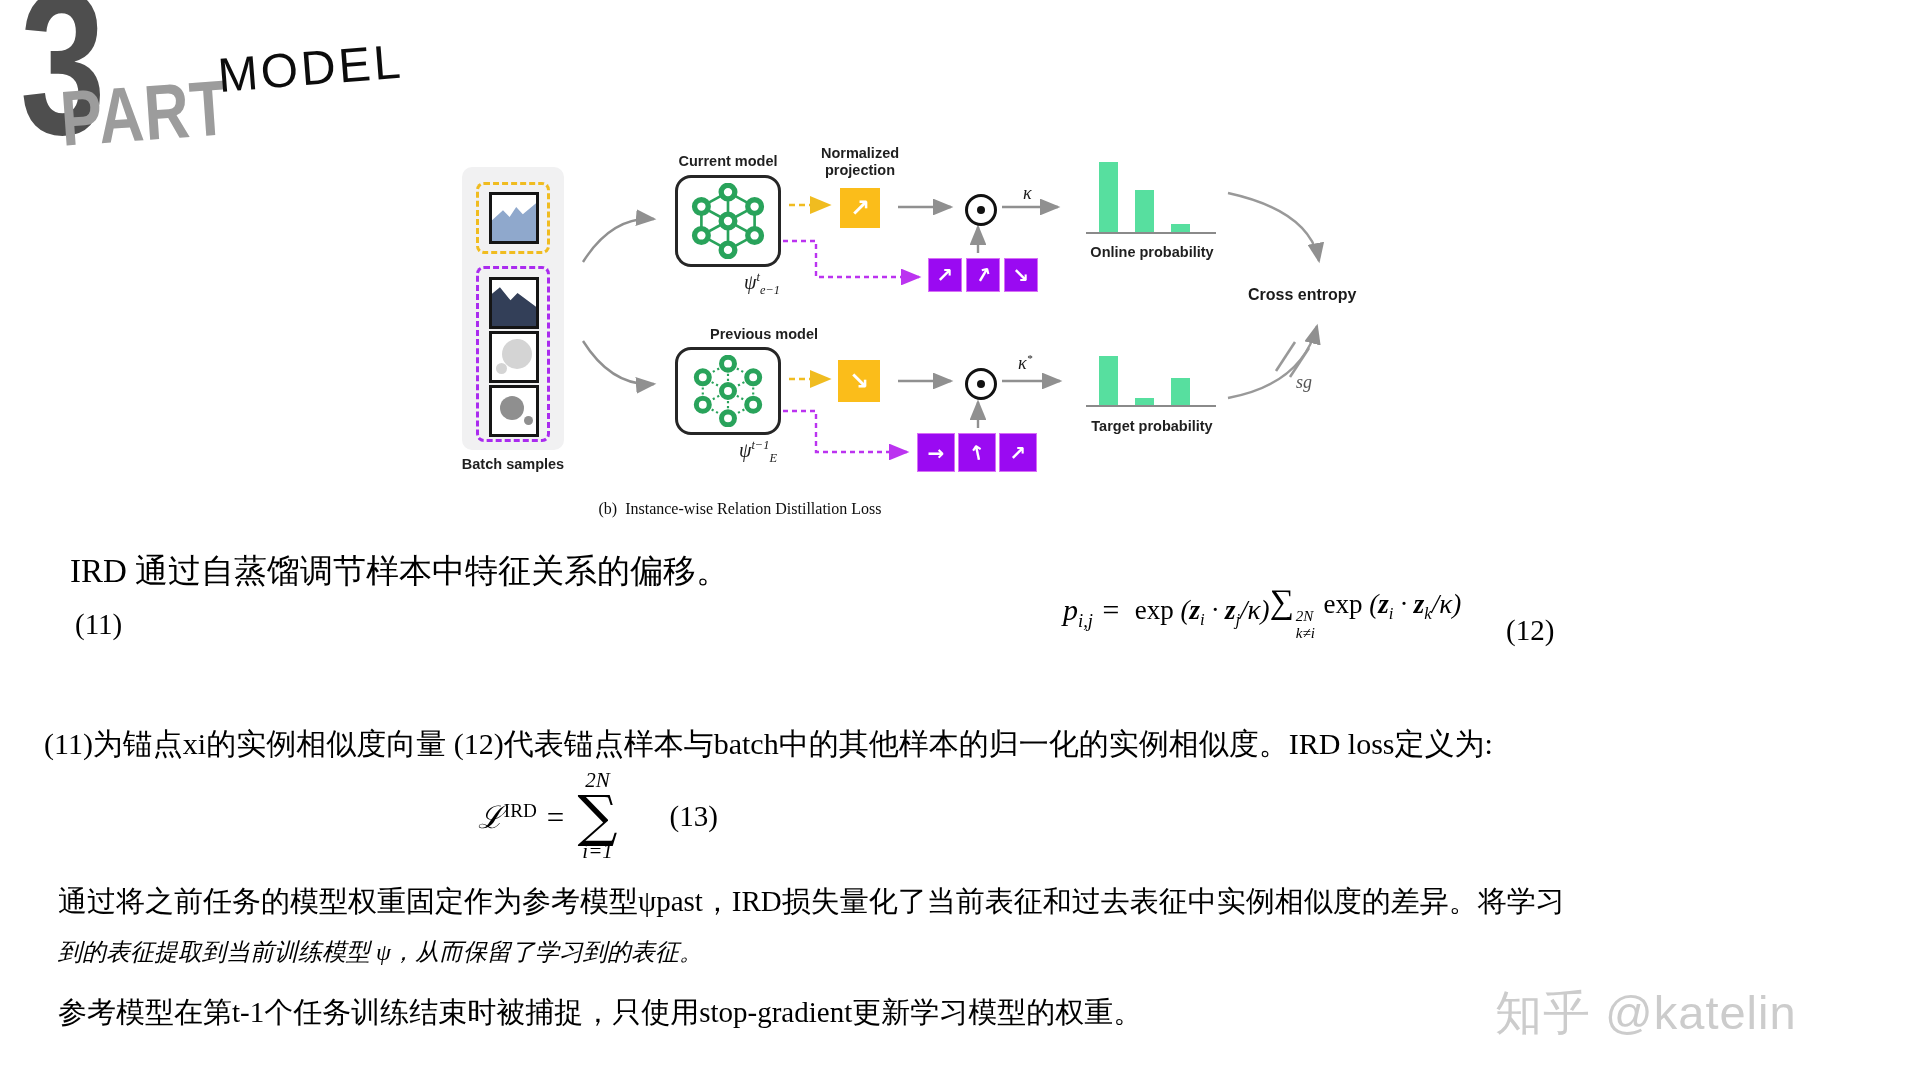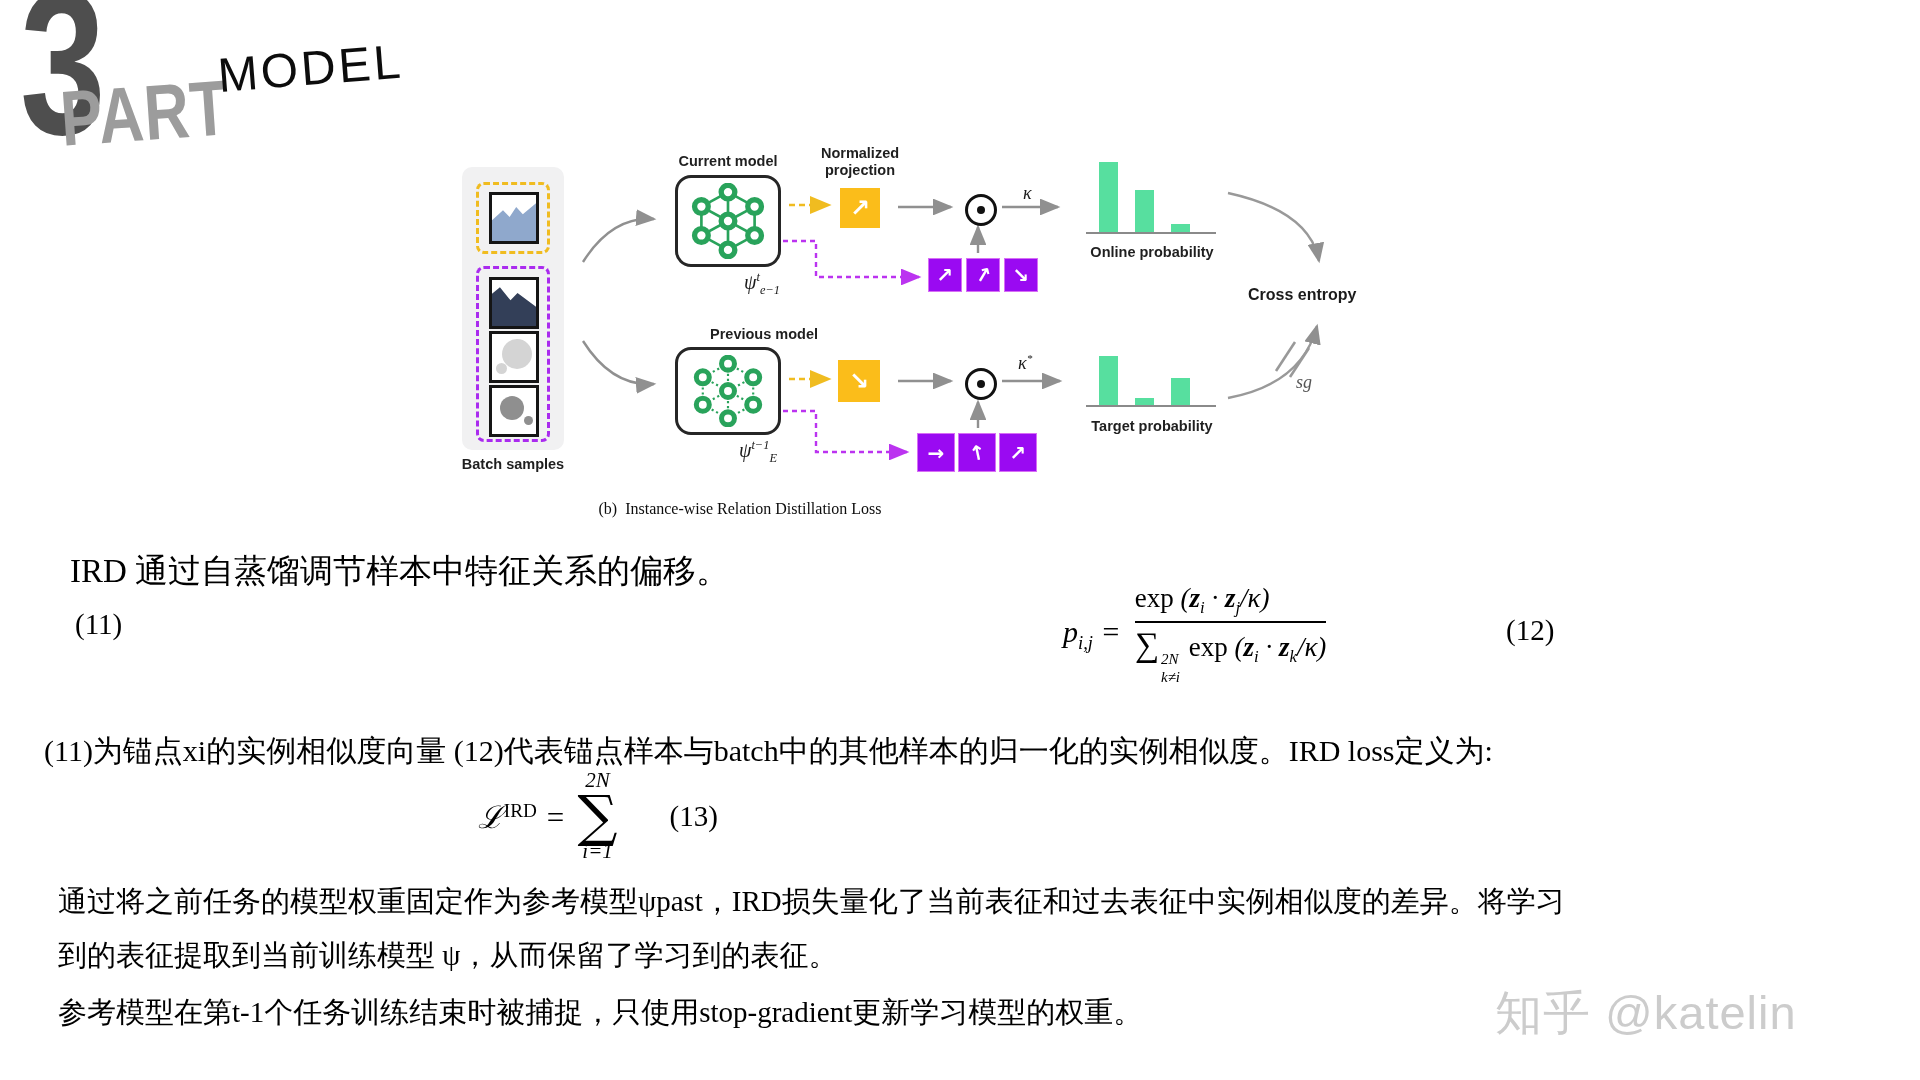"exp (zi · zj/κ)" .frac { align-items: flex-start -> center; flex-direction: column -> row }
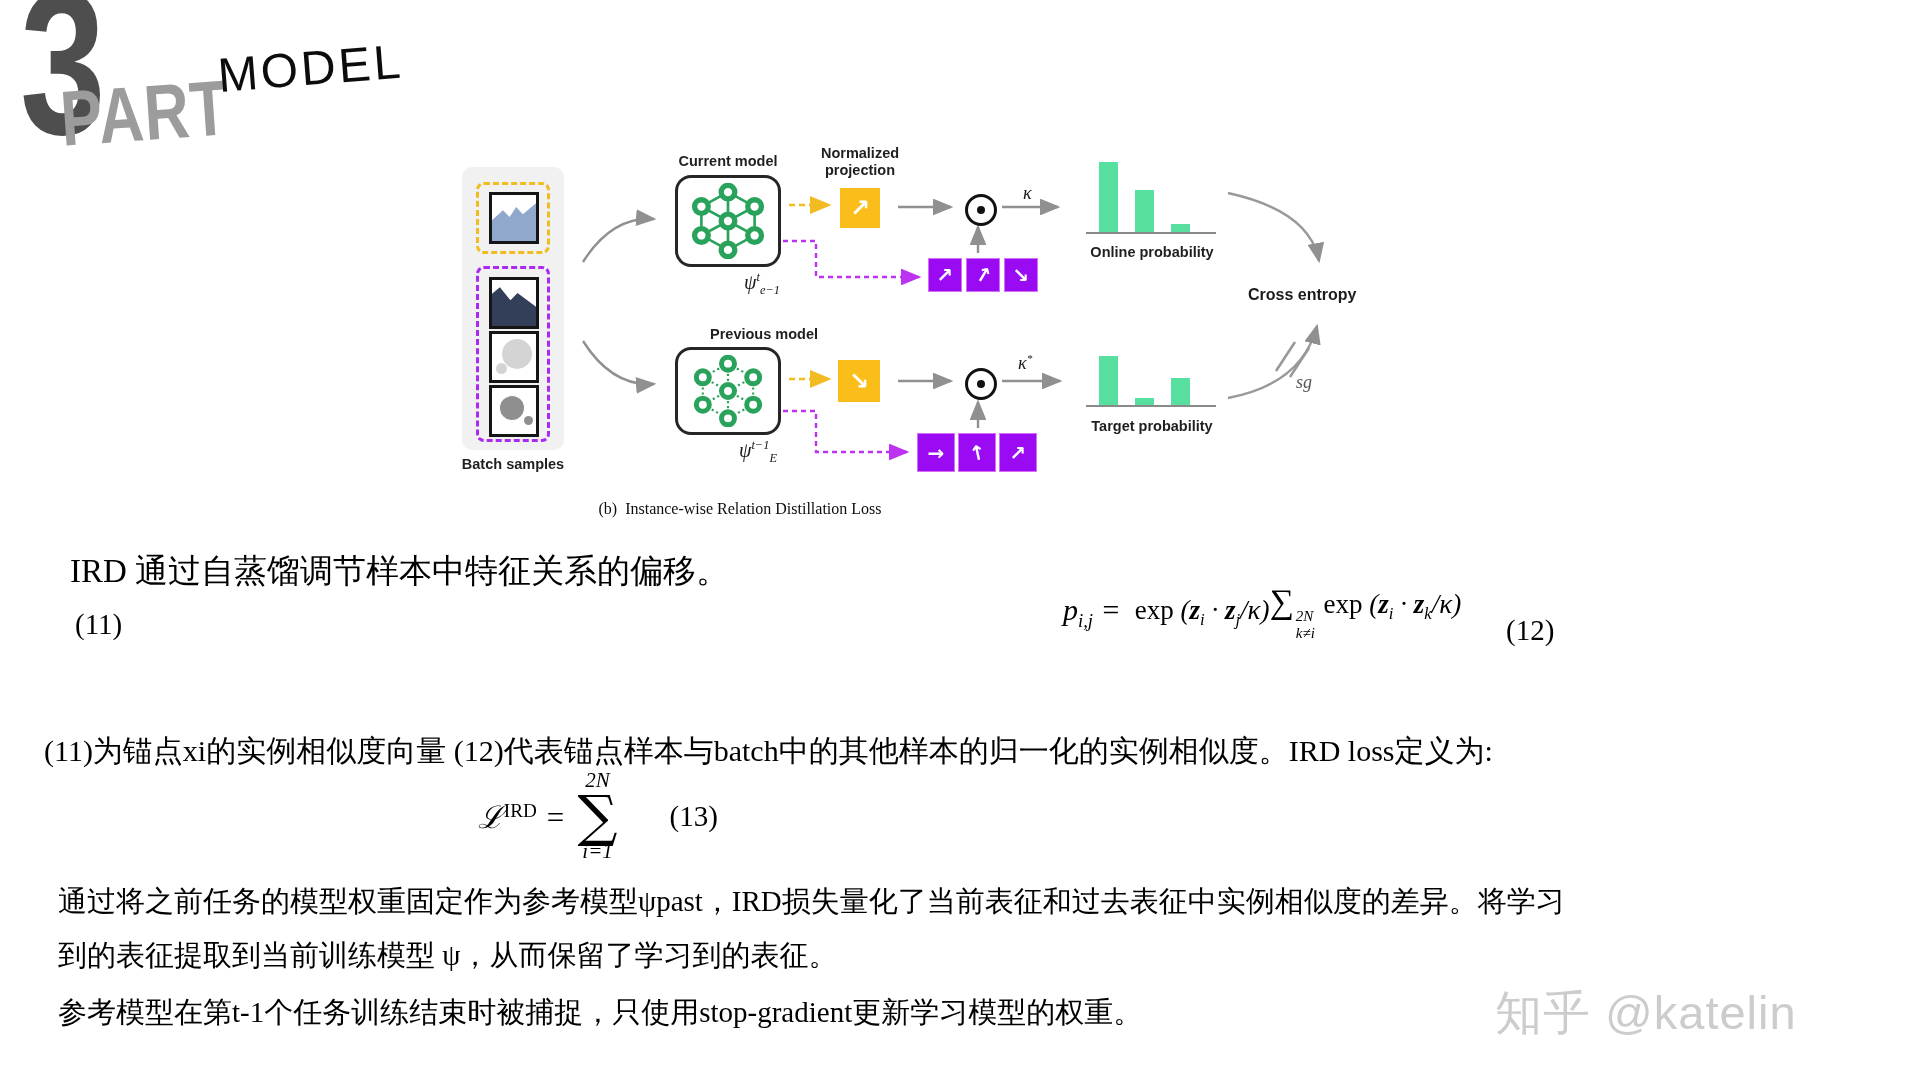"(11)为锚点xi的实例相似度向量" .t-explain { margin-top: 7px -> none }
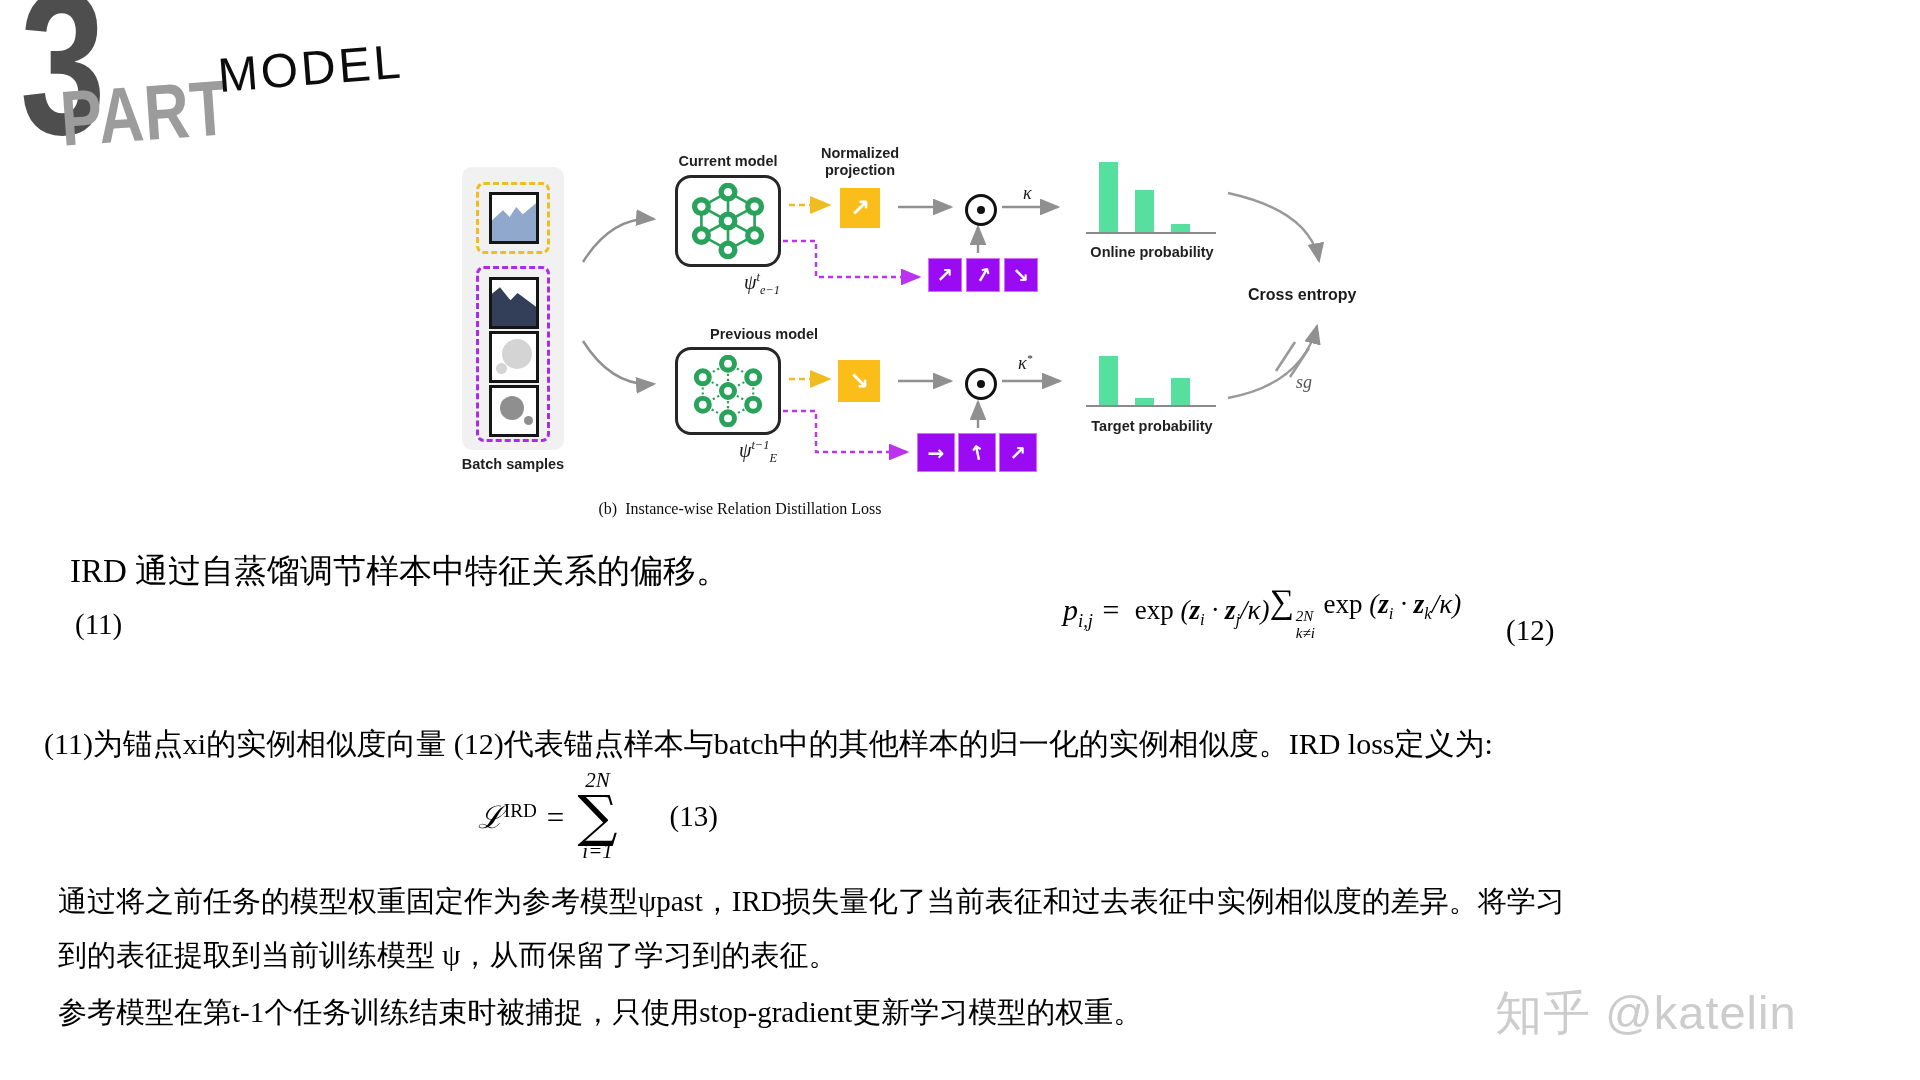"到的表征提取到当前训练模型 ψ，从而保留了学习到的表征。" .t-body2 { font-size: 29px -> 24px; font-style: none -> italic }
